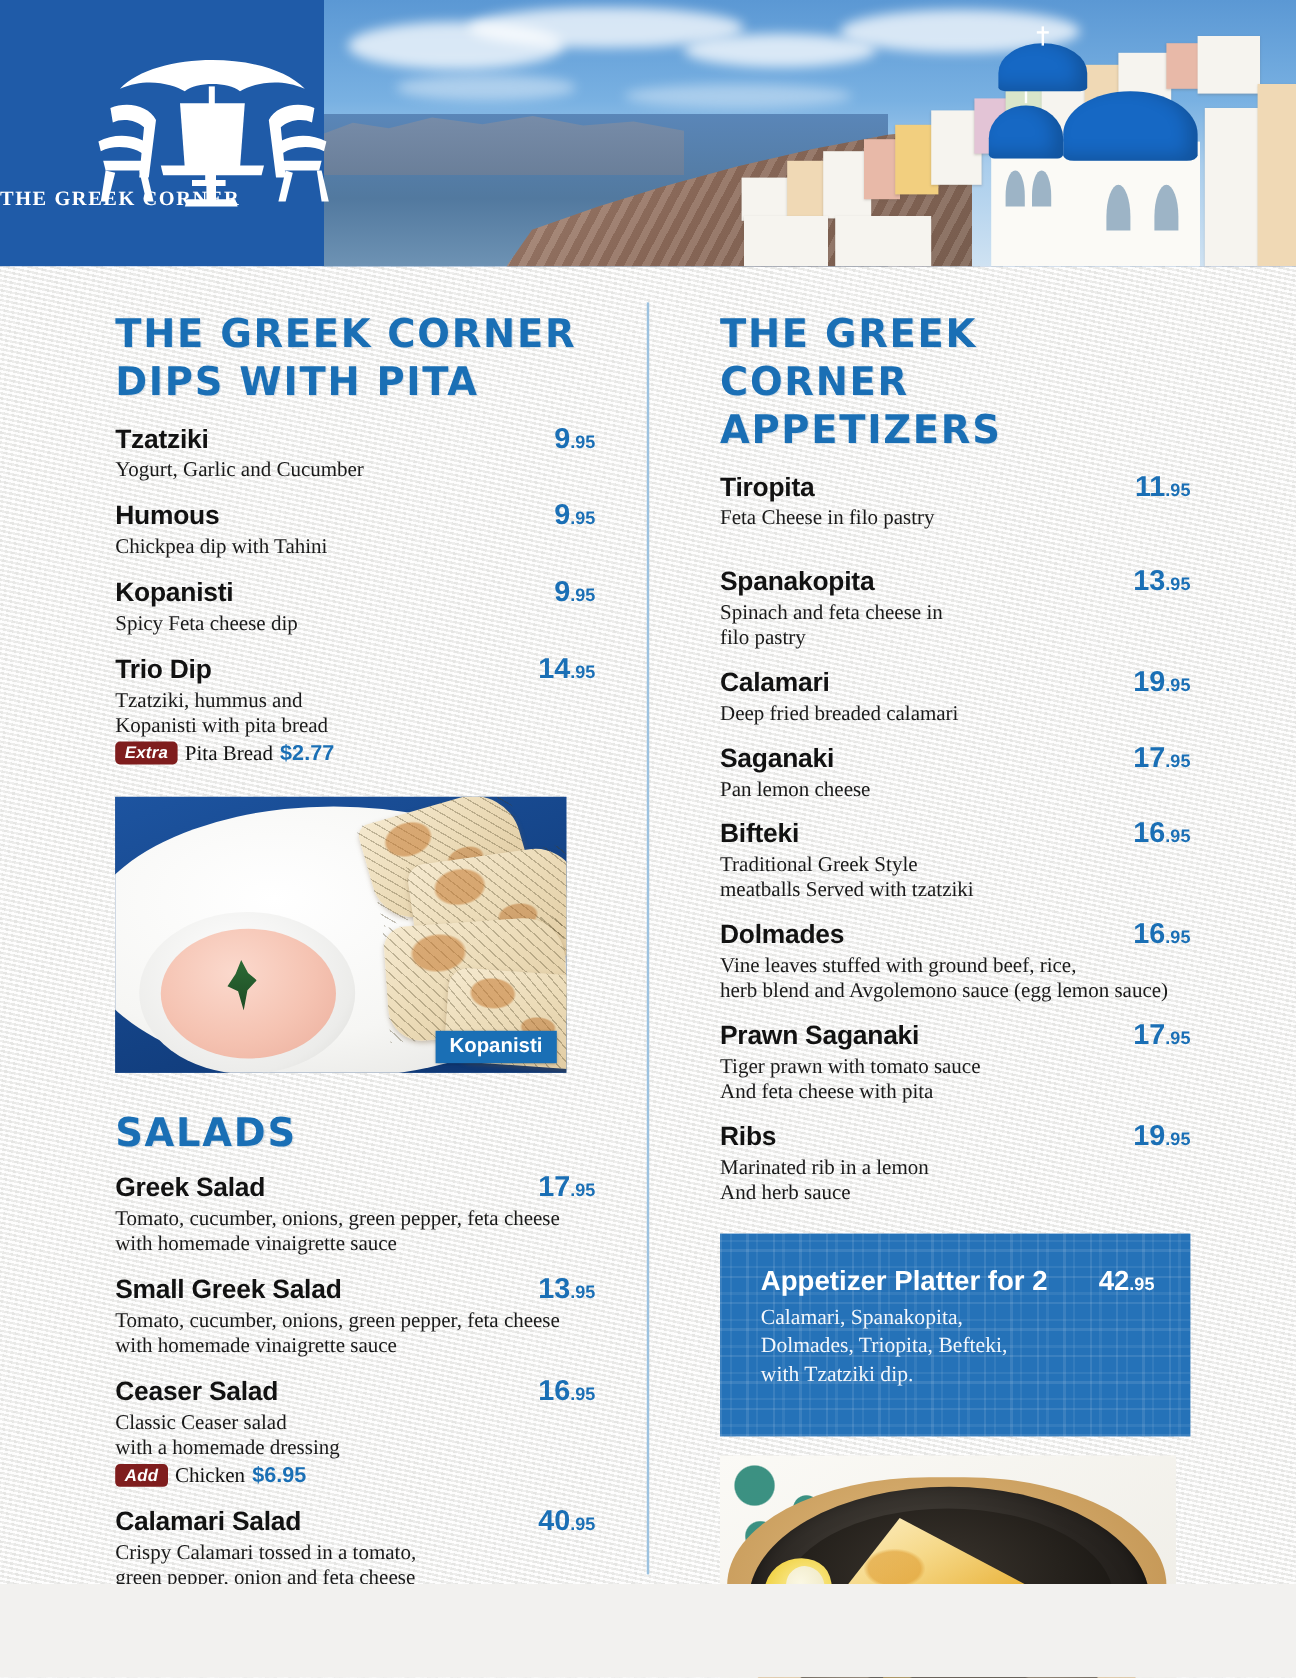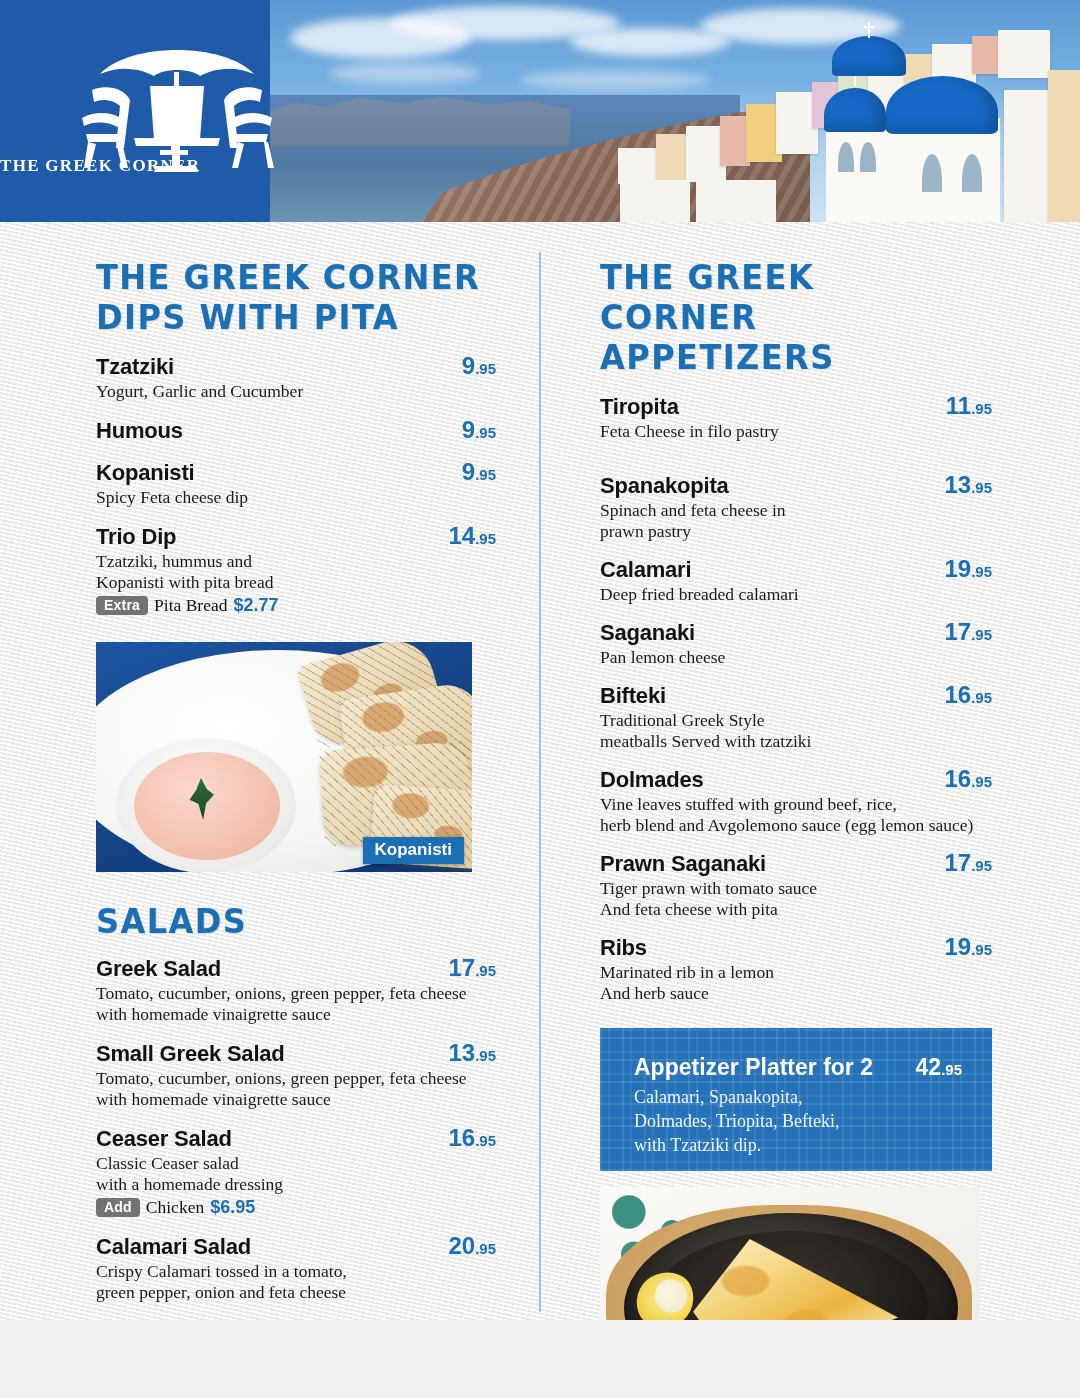"Chickpea dip with Tahini" div.item-desc { html: none -> <div>Chickpea dip with Tahini</div> }
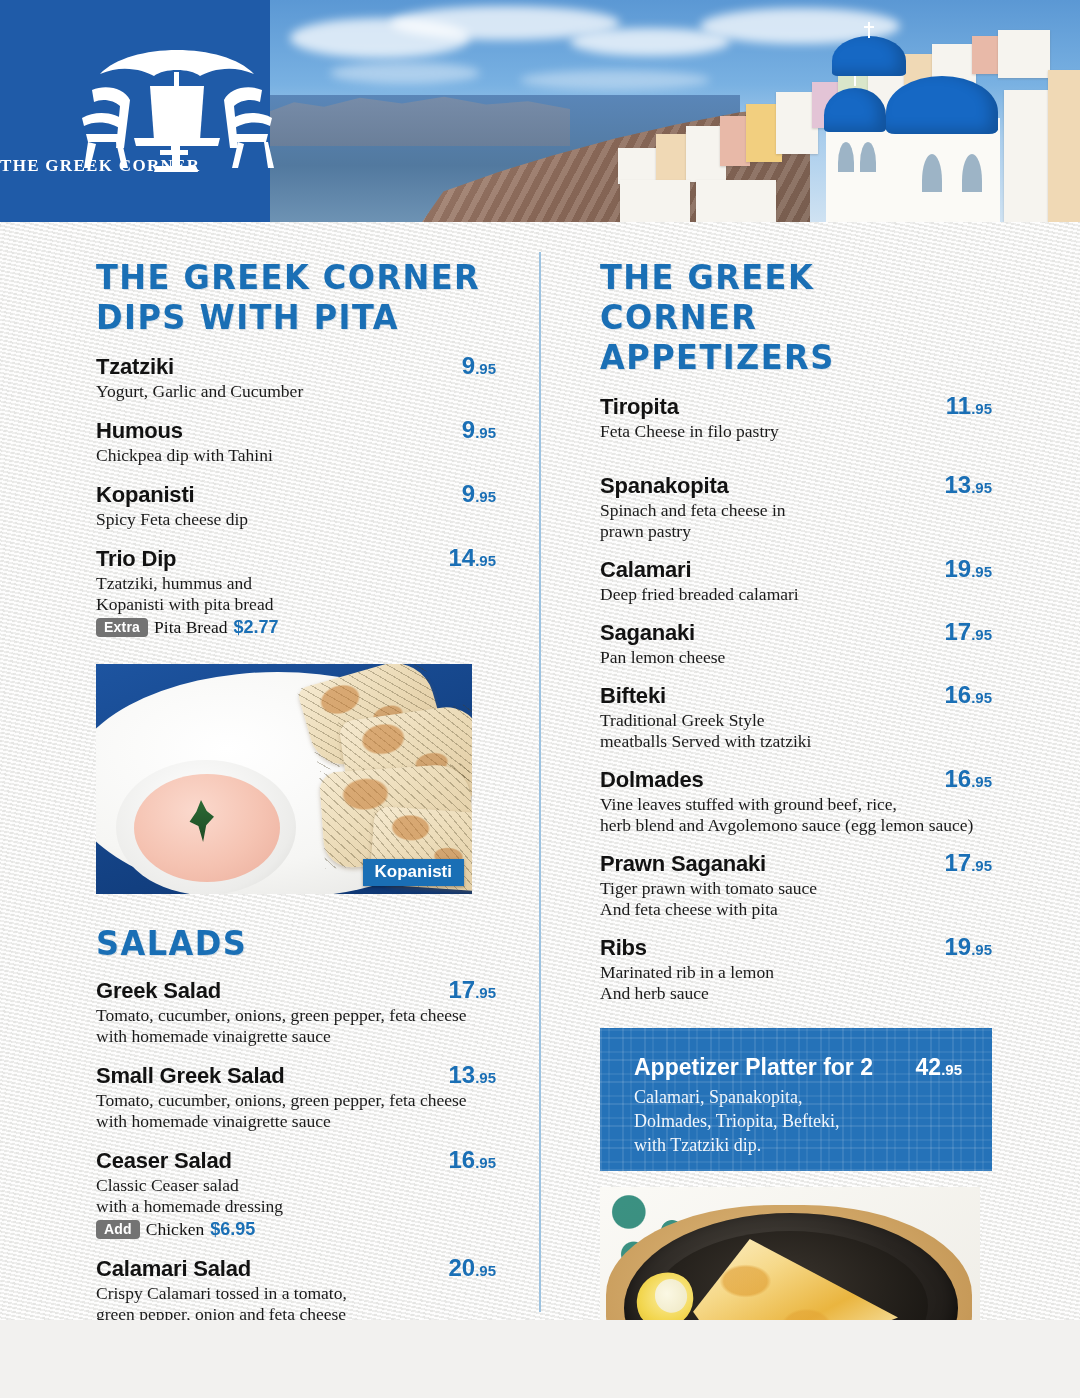"Spinach and feta cheese in" div.item-desc { text: prawn -> filo }
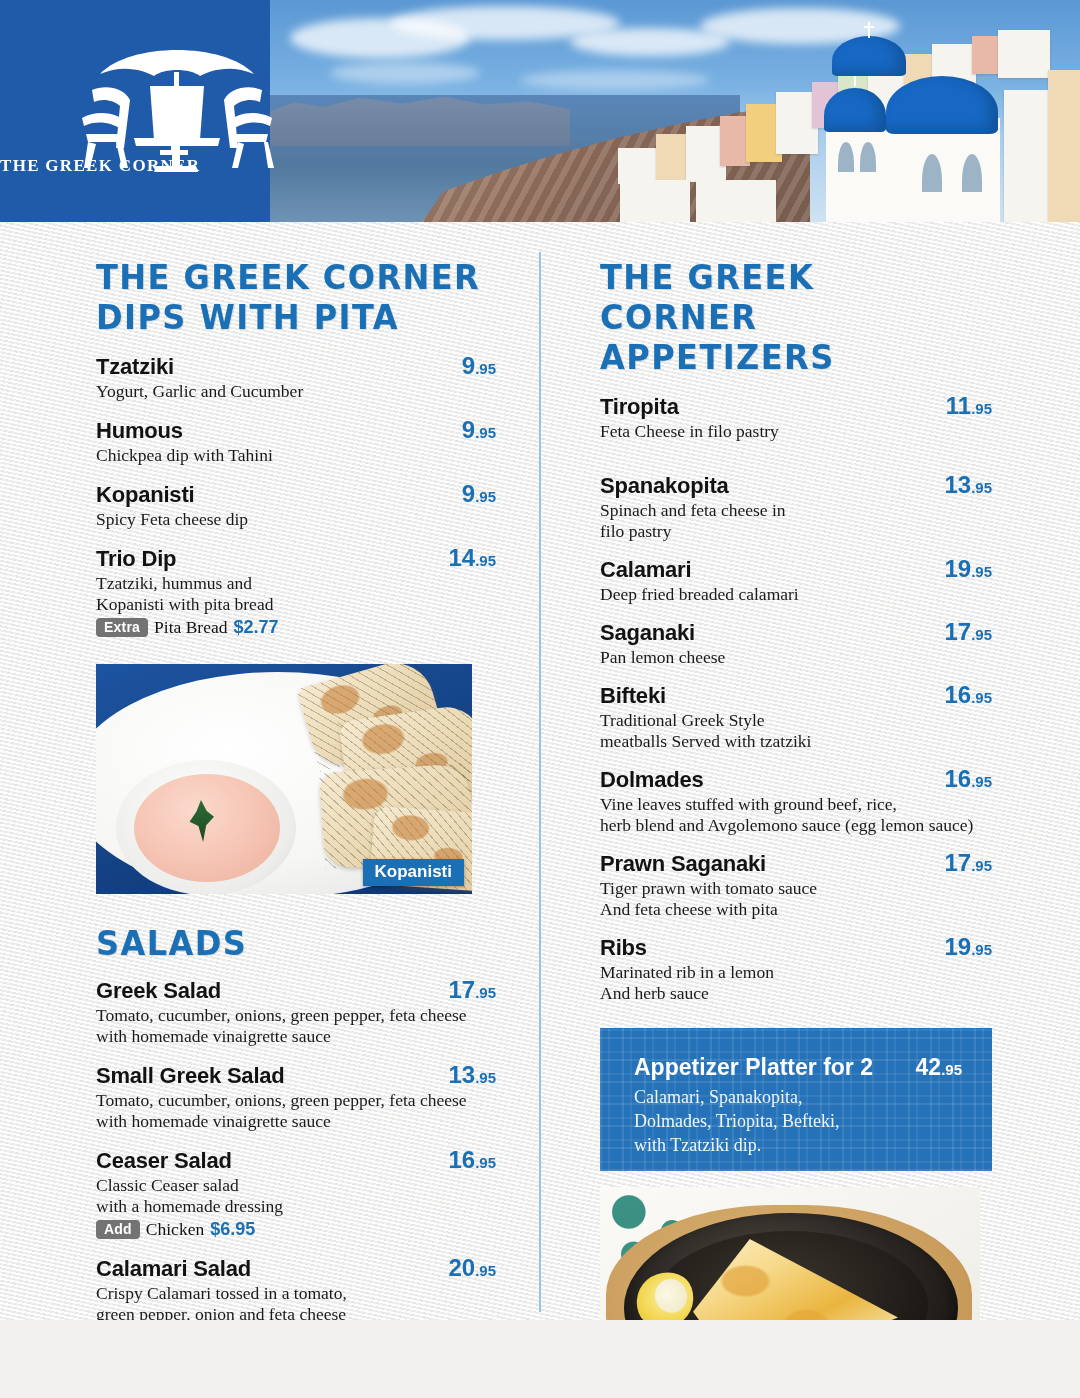"Extra" .badge { background: #737373 -> #7f1d1d; font-style: none -> italic }
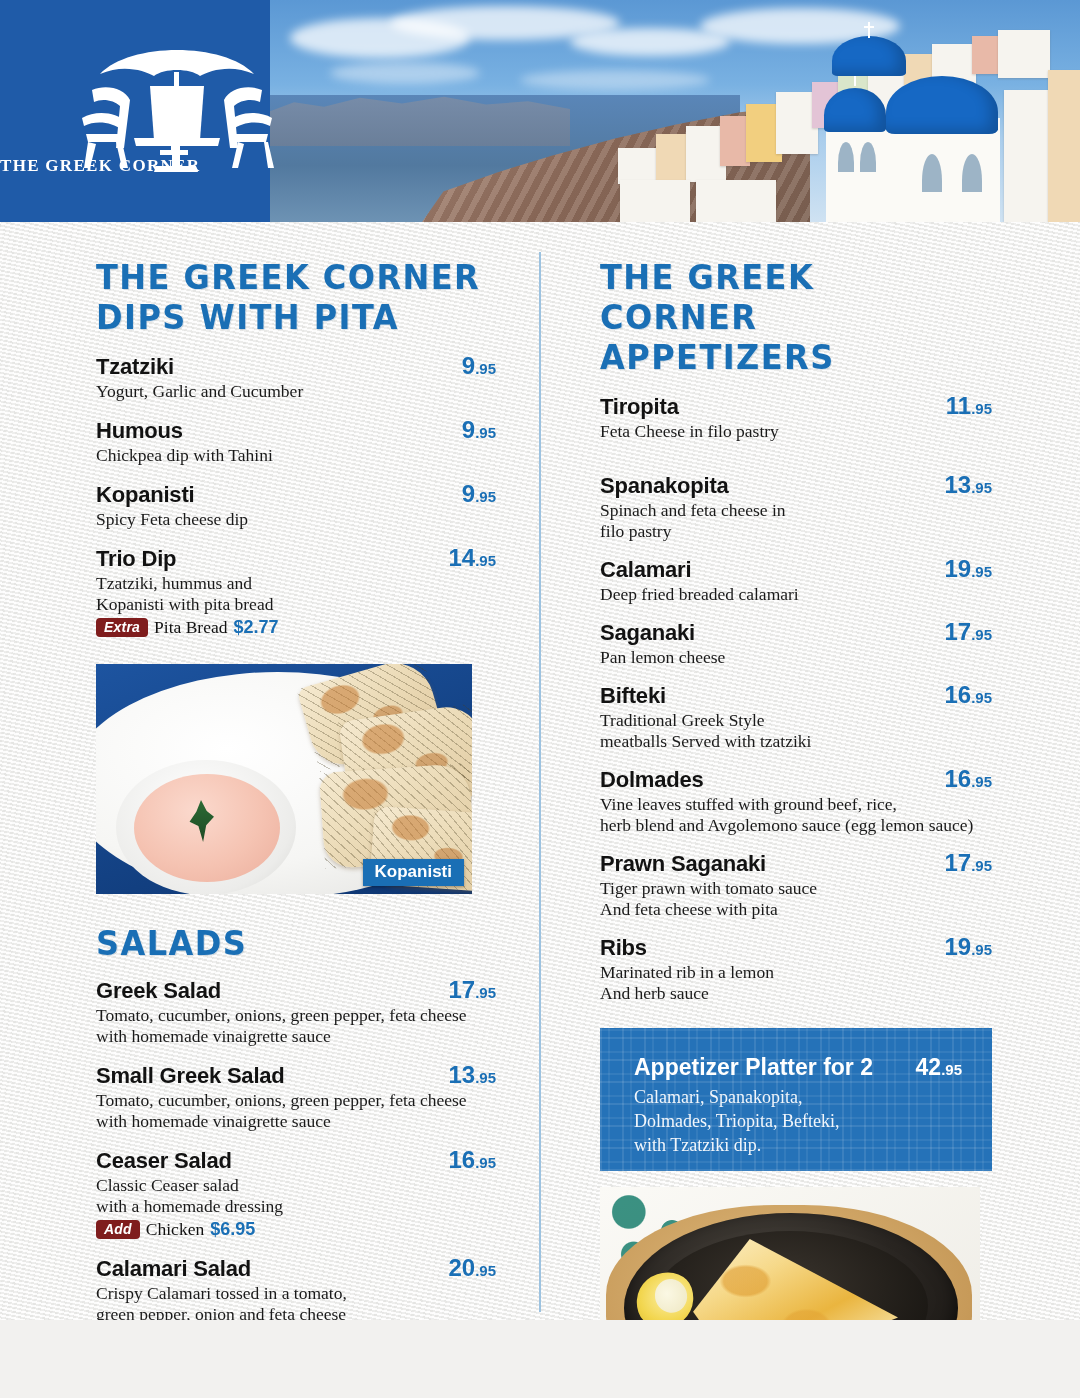"Appetizer Platter for 2" .platter { padding: 26px 30px 14px 34px -> 26px 30px 40px 34px }
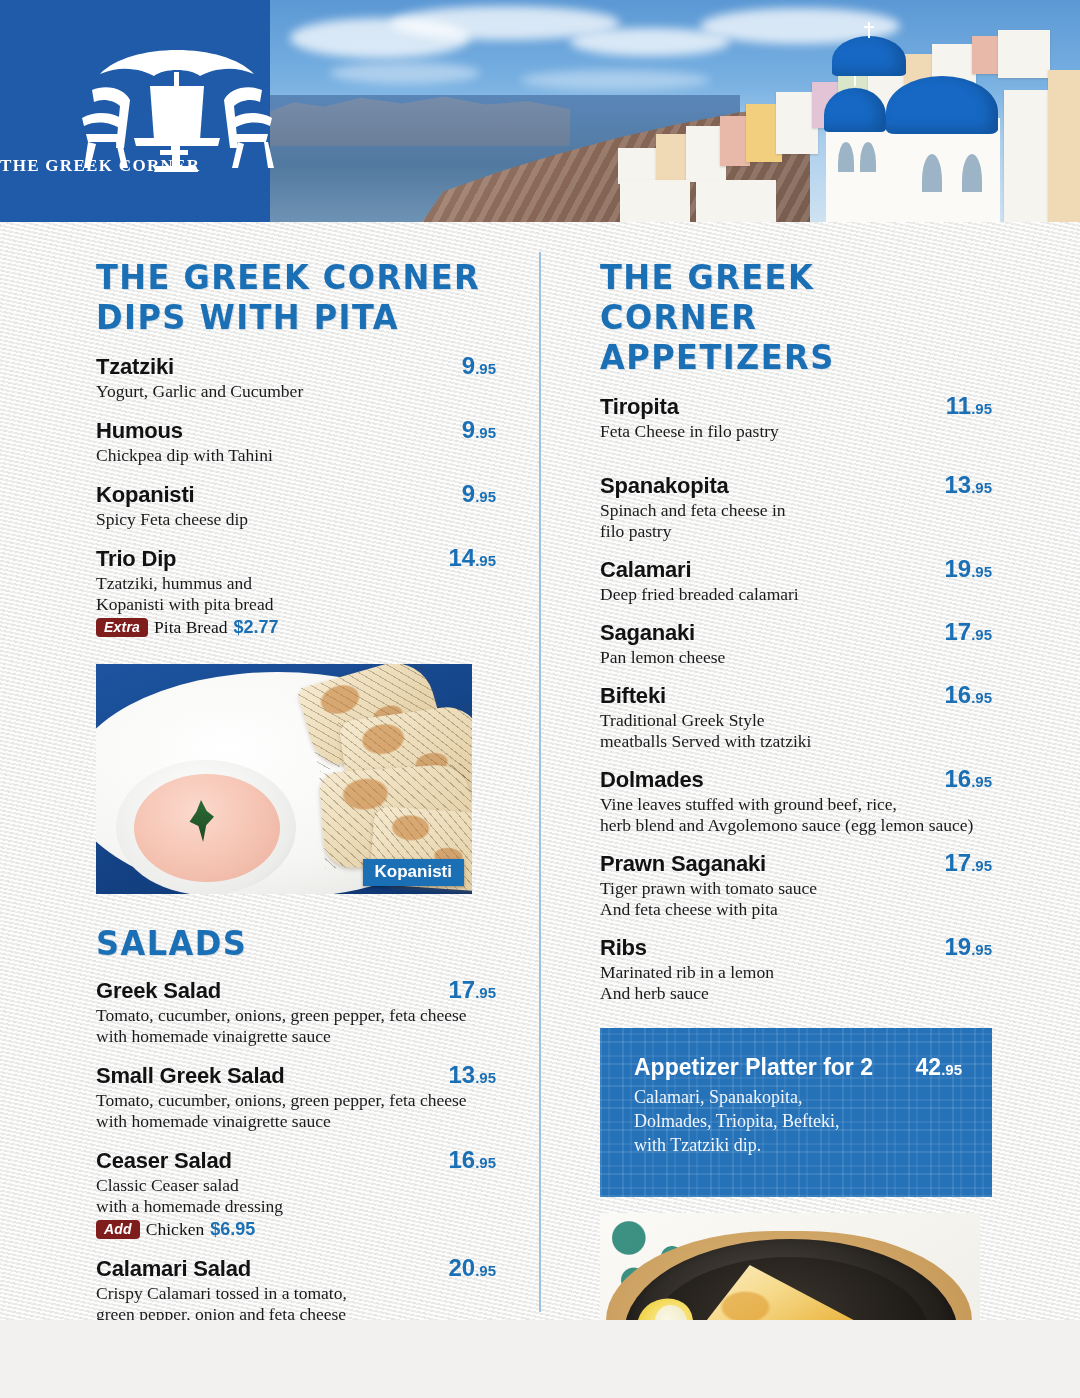"20" span { text: 20 -> 40 }
